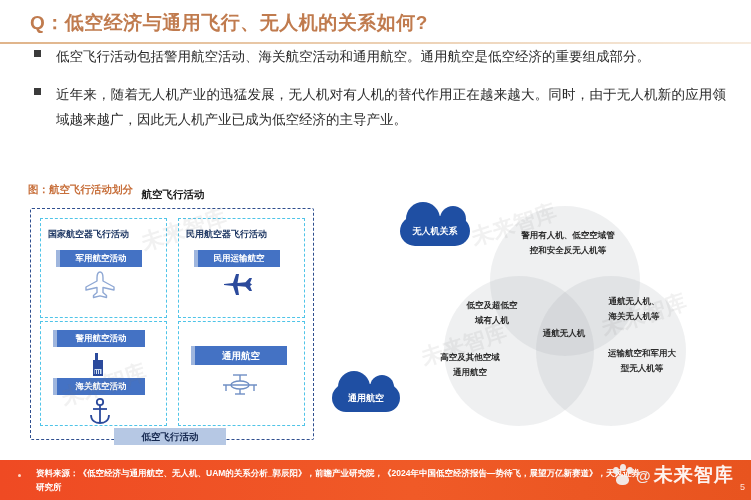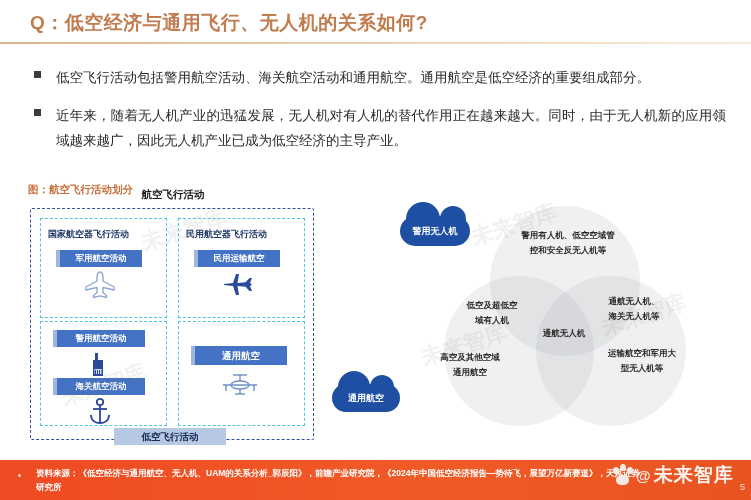"低空飞行活动包括警用航空活动、海关航空活动和通用航空。通用航空是低空经济的重要组" .bullets { top: 65px -> 44px }
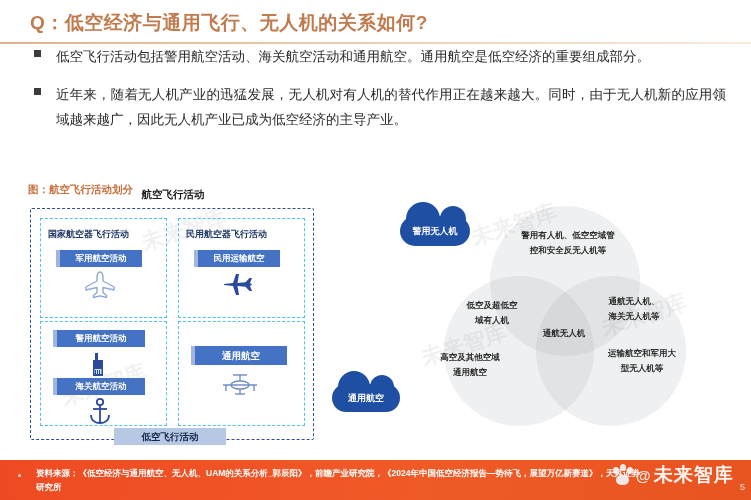"警用无人机" span { text: 警用无人机 -> 无人机关系 }
